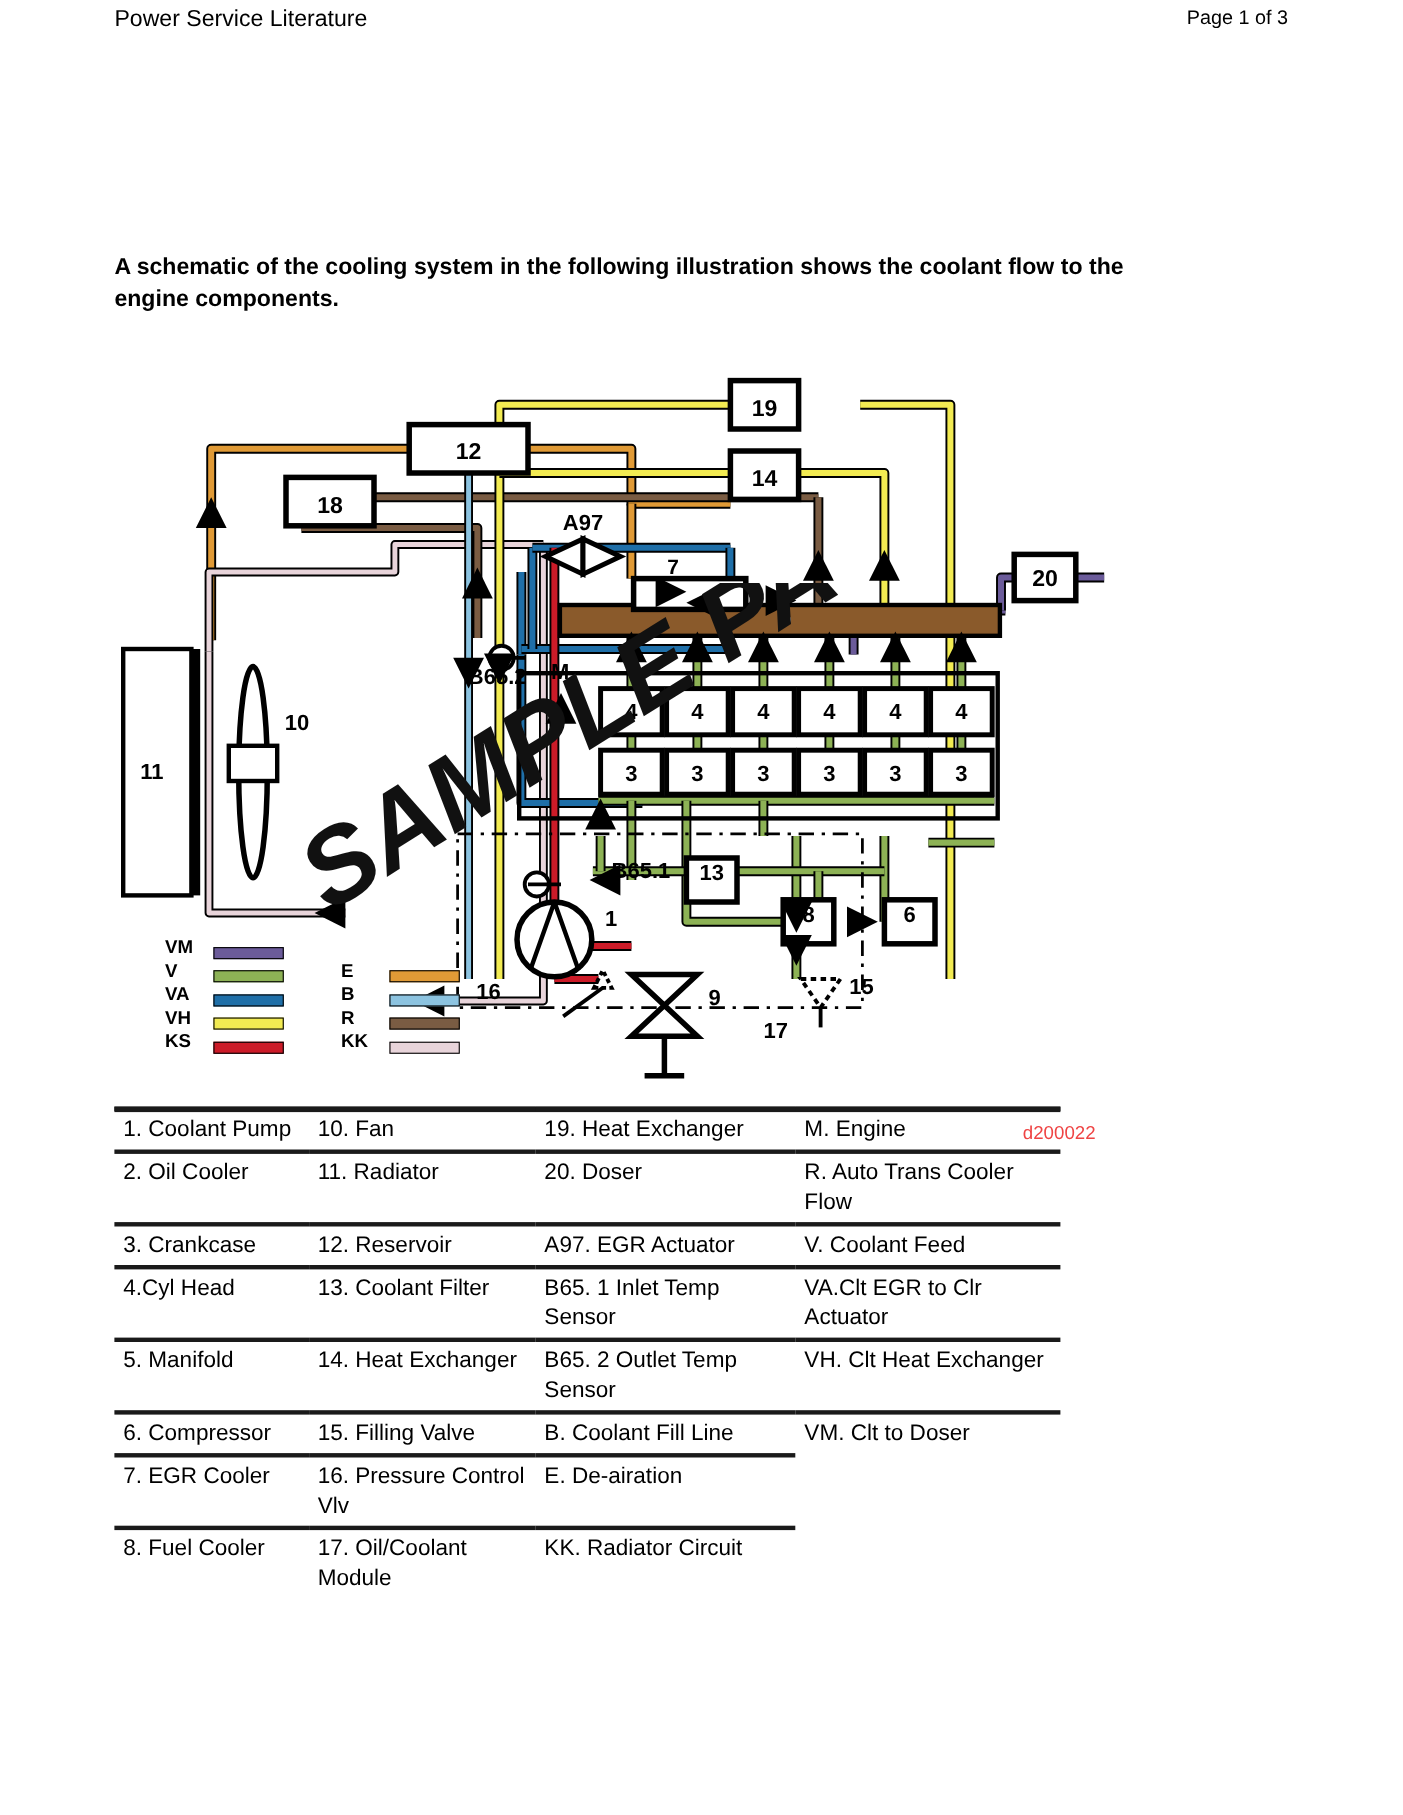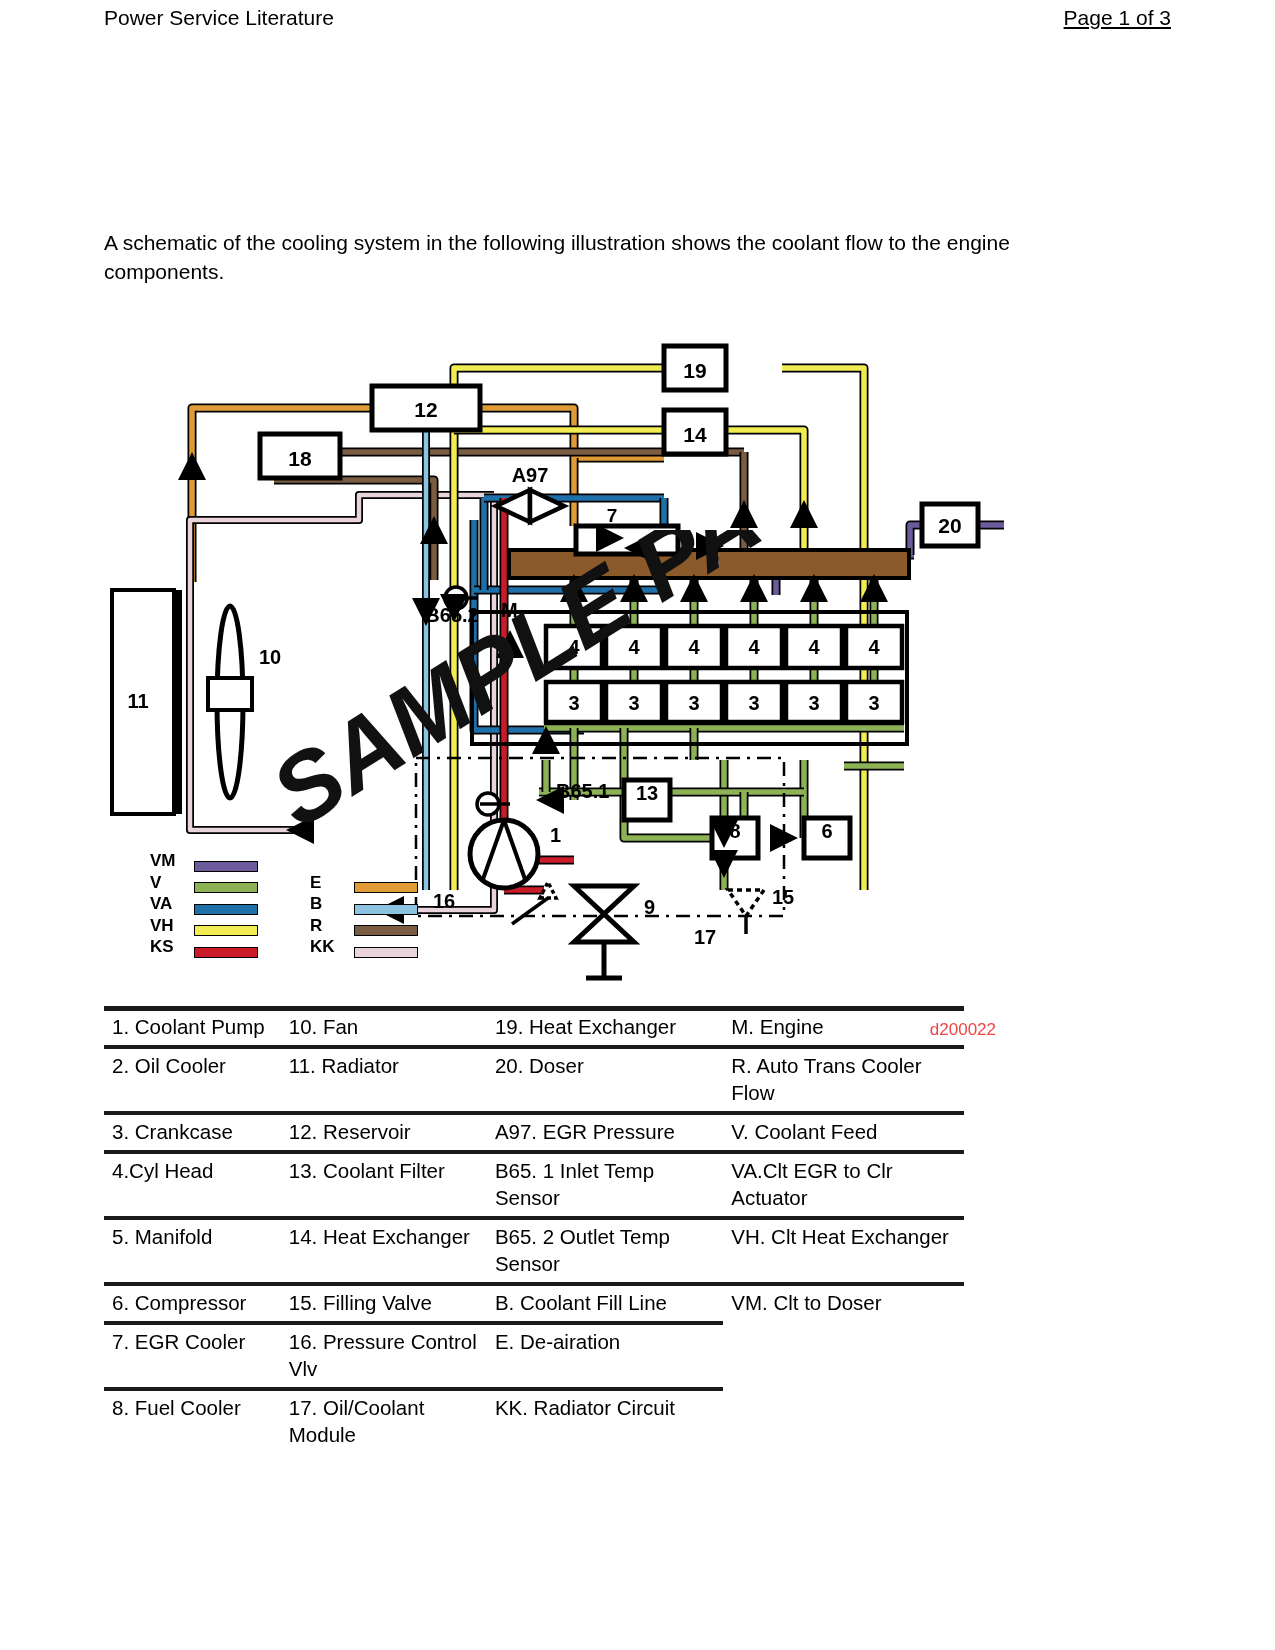"Page 1 of 3" .runhead .right { font-size: 21px -> 18px; text-decoration: underline -> none }
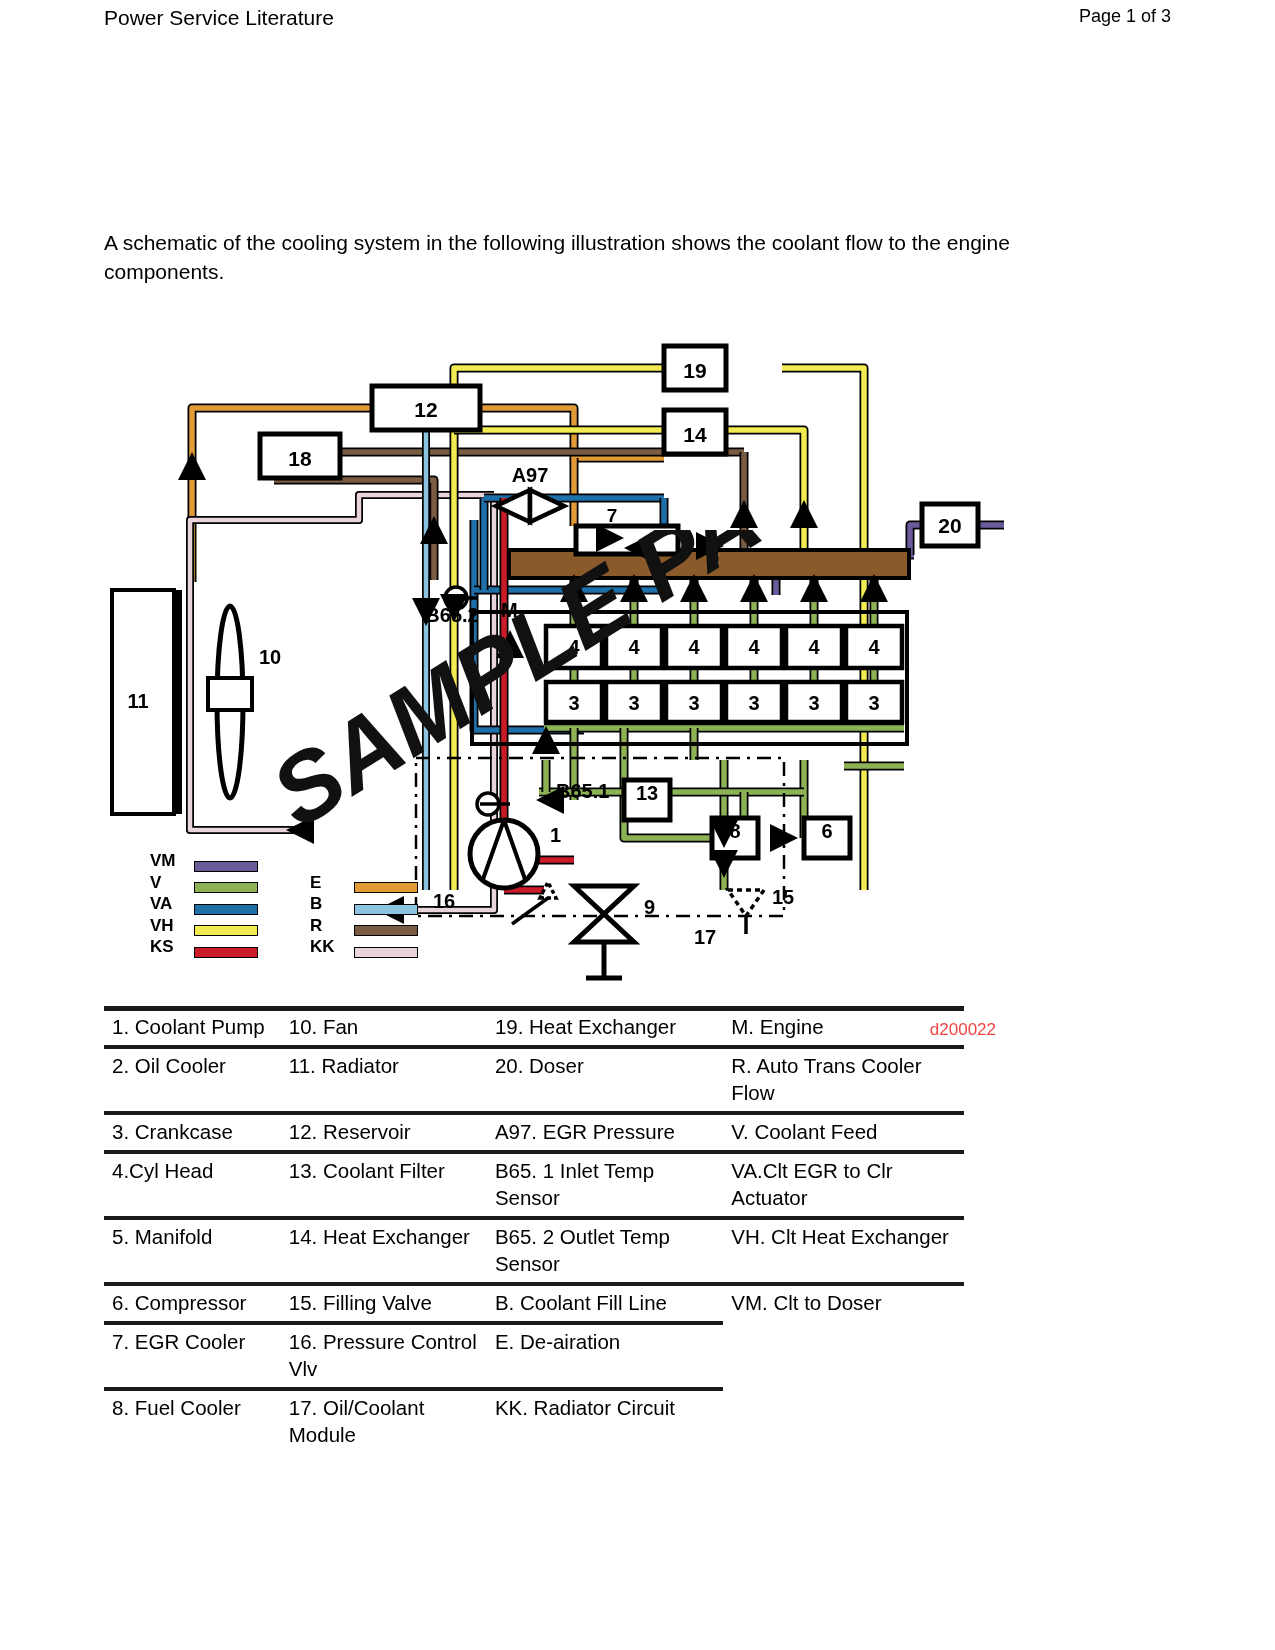"A schematic of the cooling" .intro { font-weight: none -> bold }
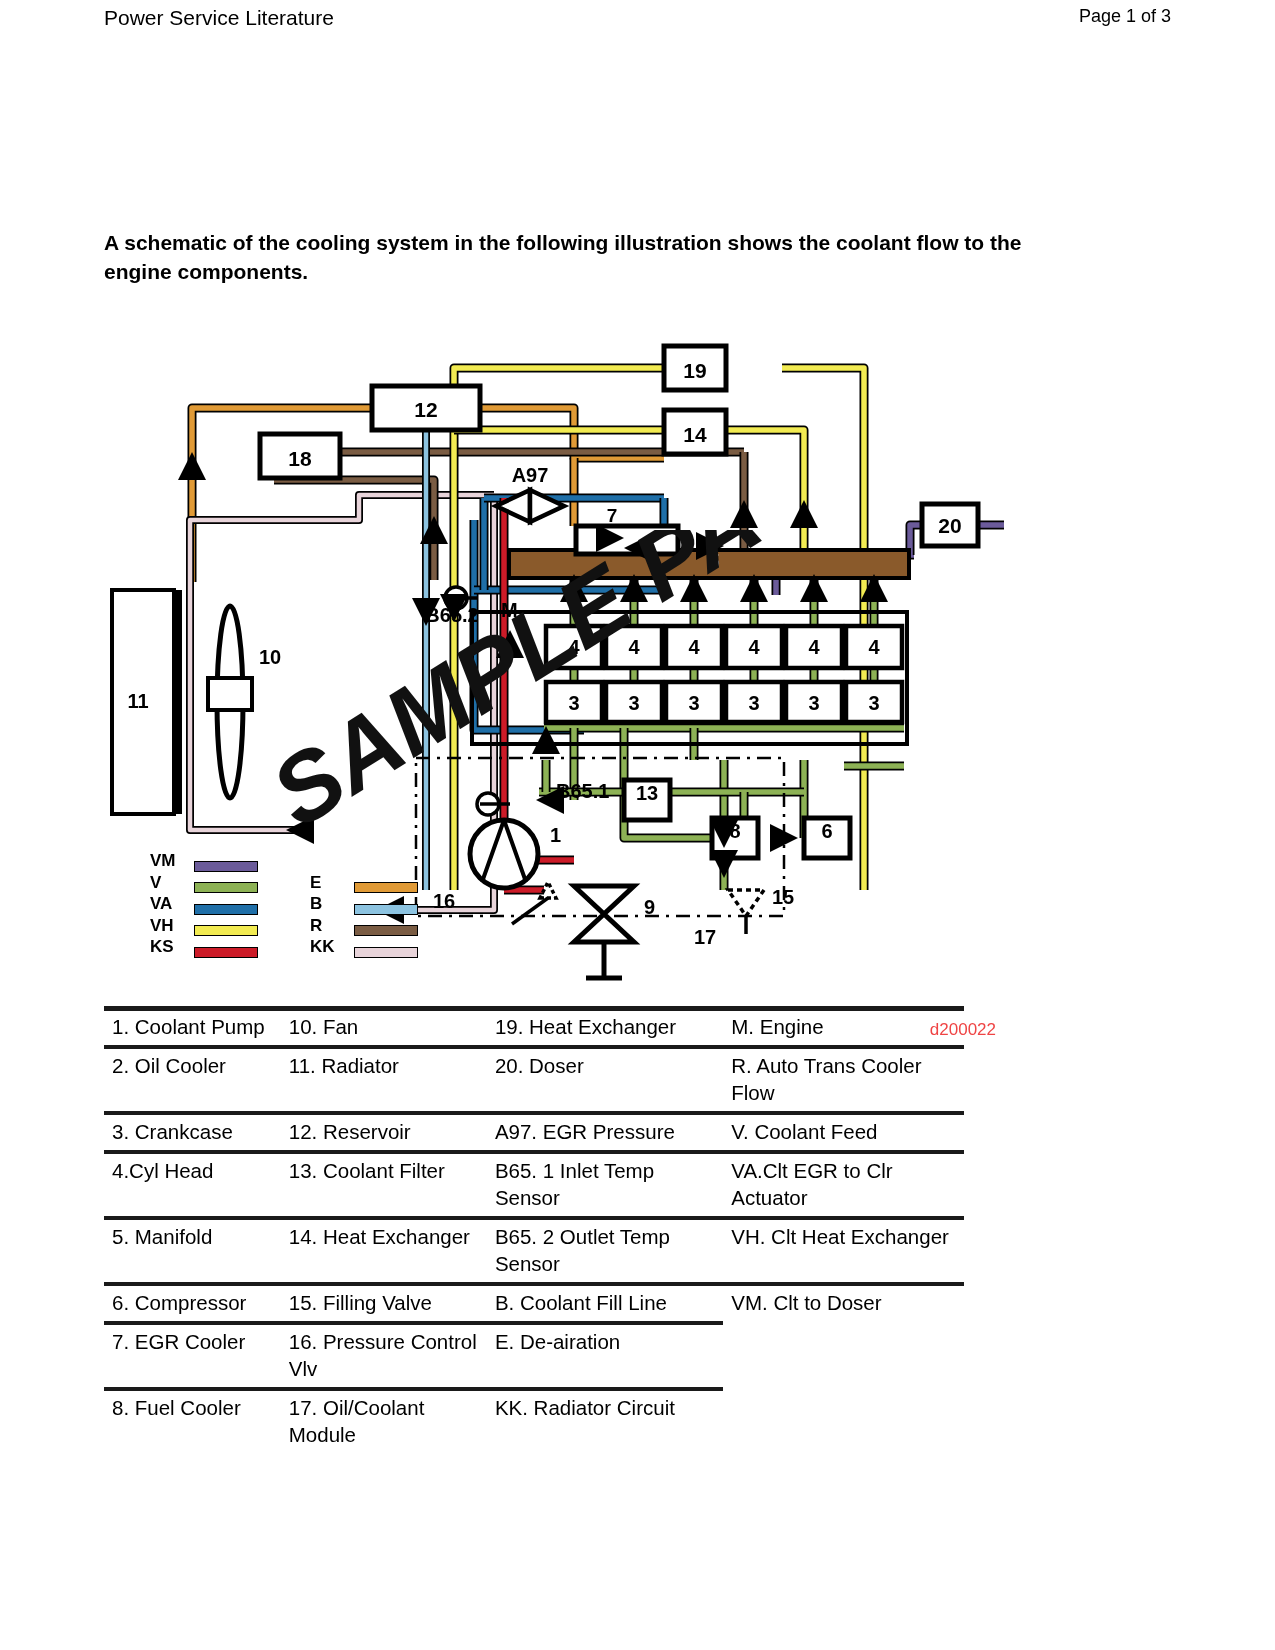"A97. EGR Pressure" td.c2 { text: Pressure -> Actuator }
